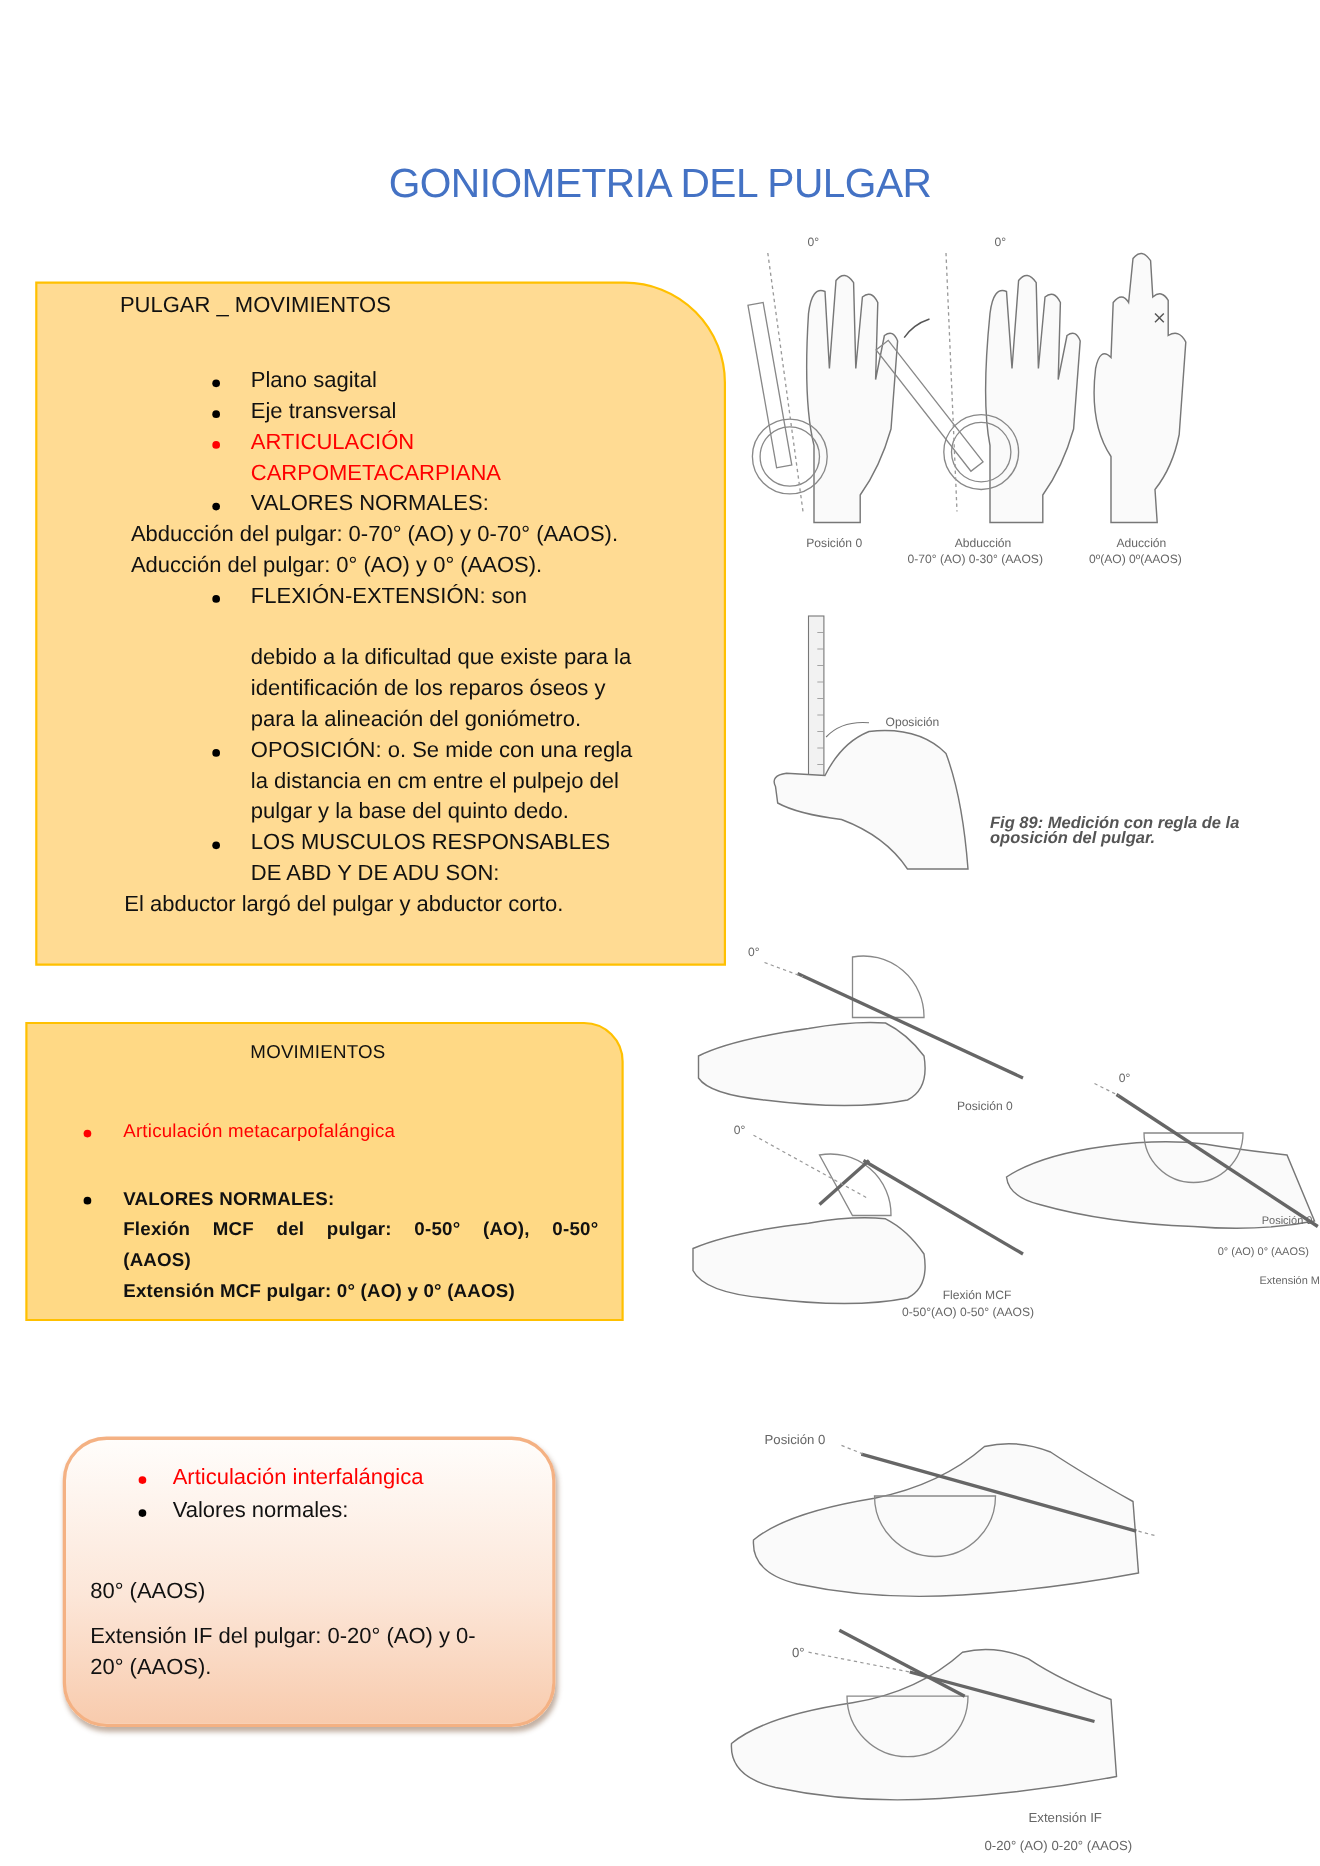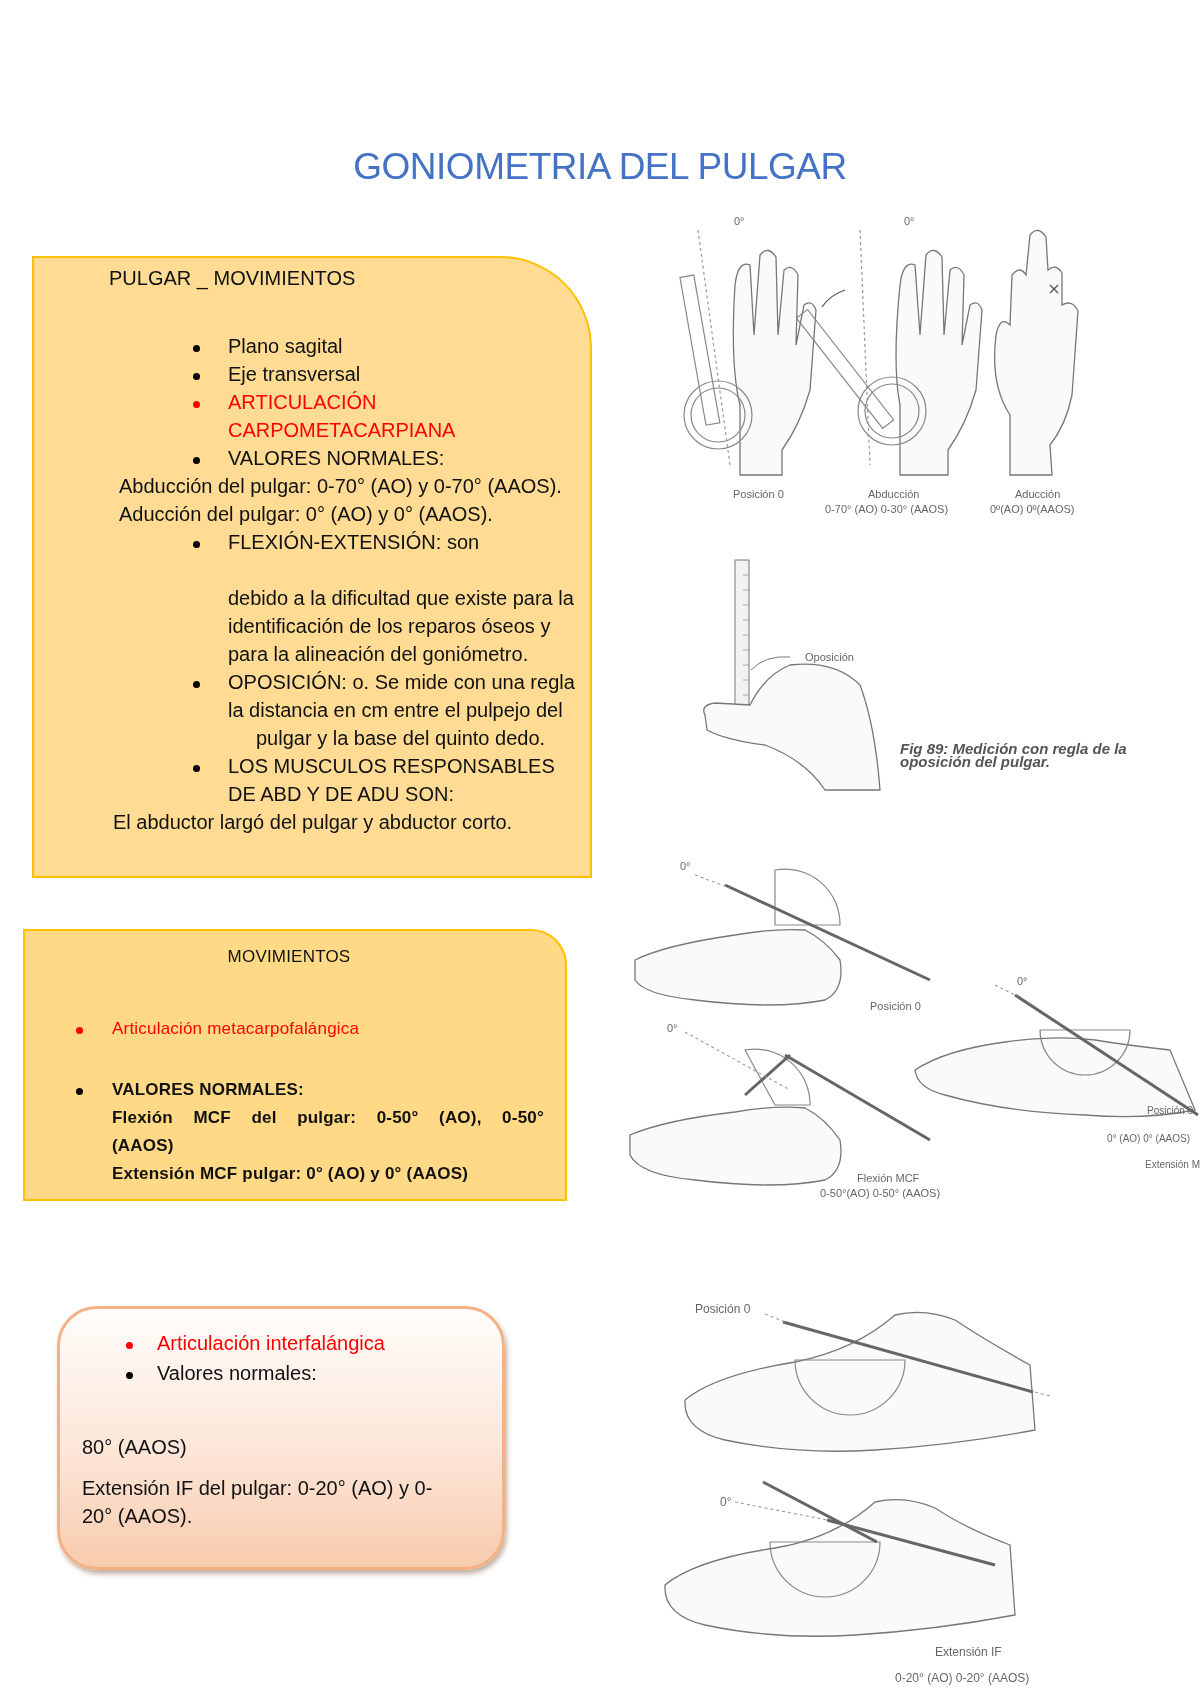"PULGAR _ MOVIMIENTOS" .box1 { width: 560px -> 628px }
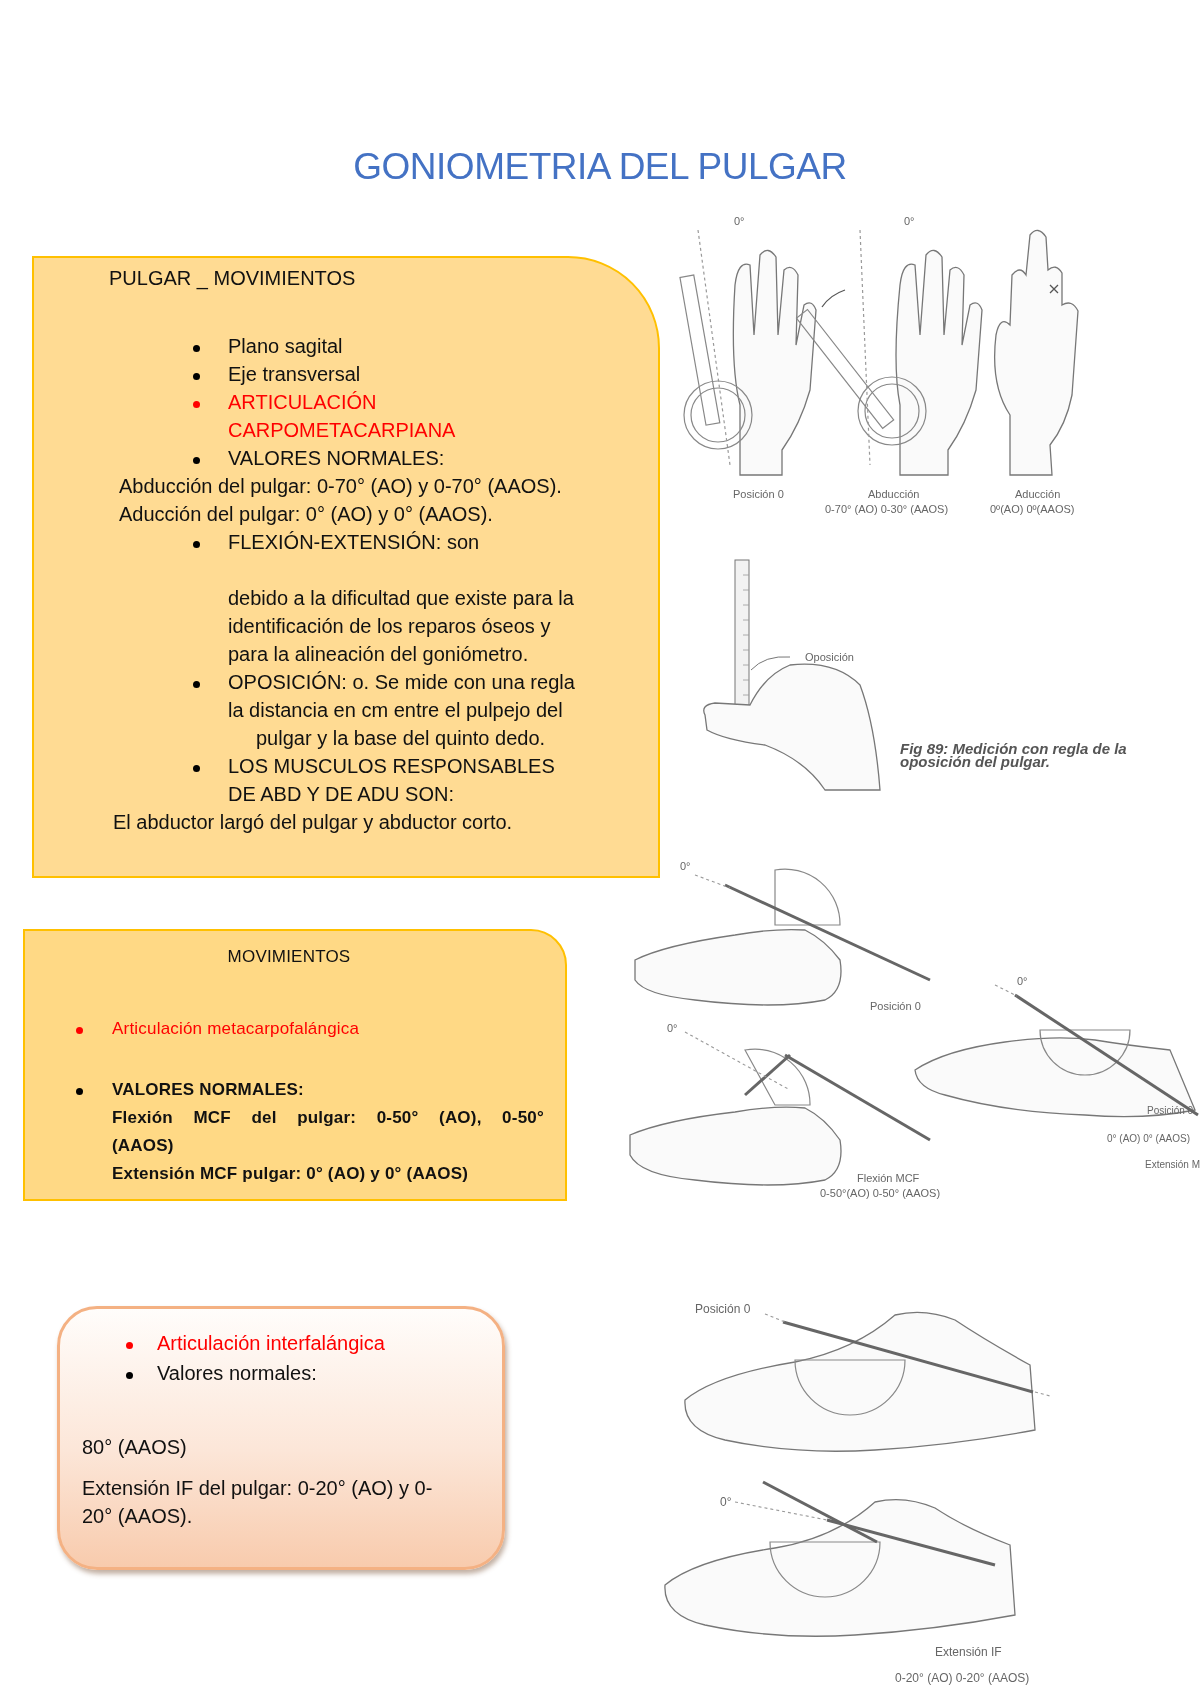"pulgar y la base del" div.t { margin-left: 28px -> none }
